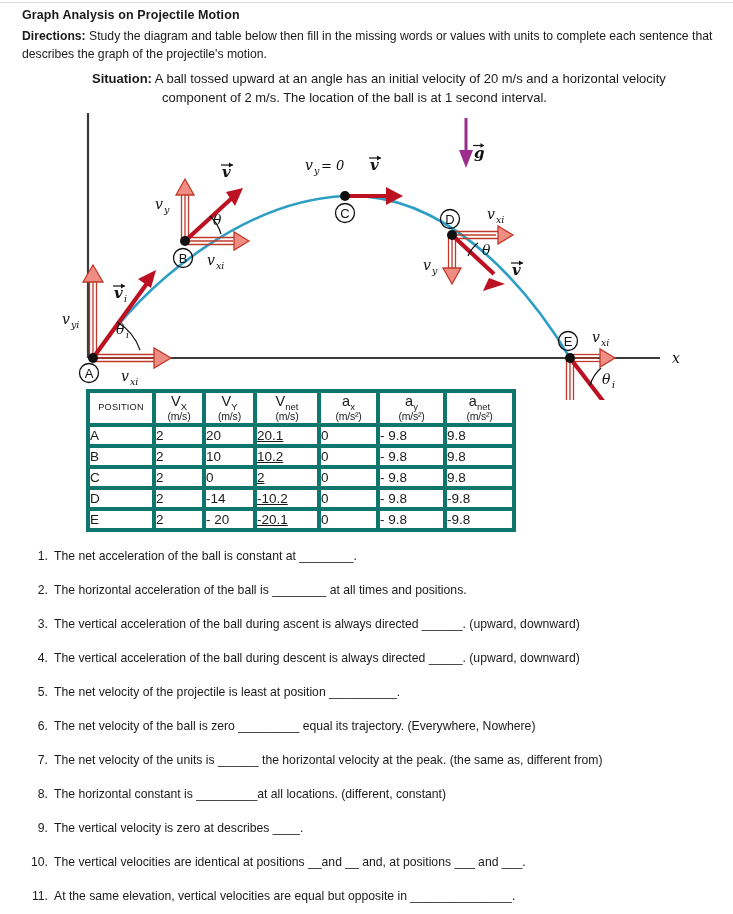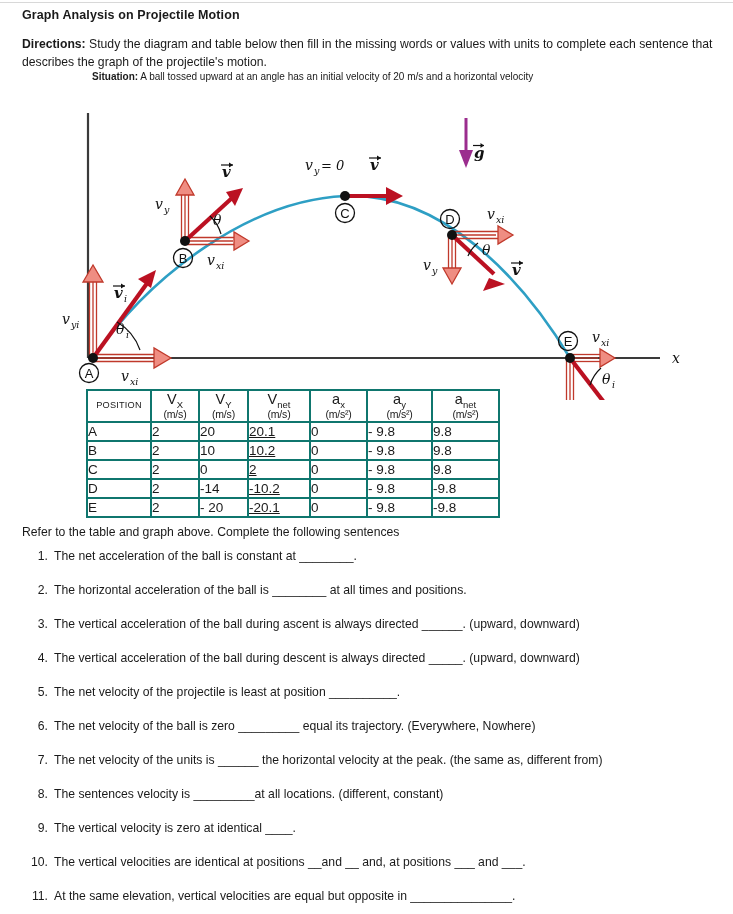"Directions: Study the diagram and" .directions { top: 36px -> 28px }
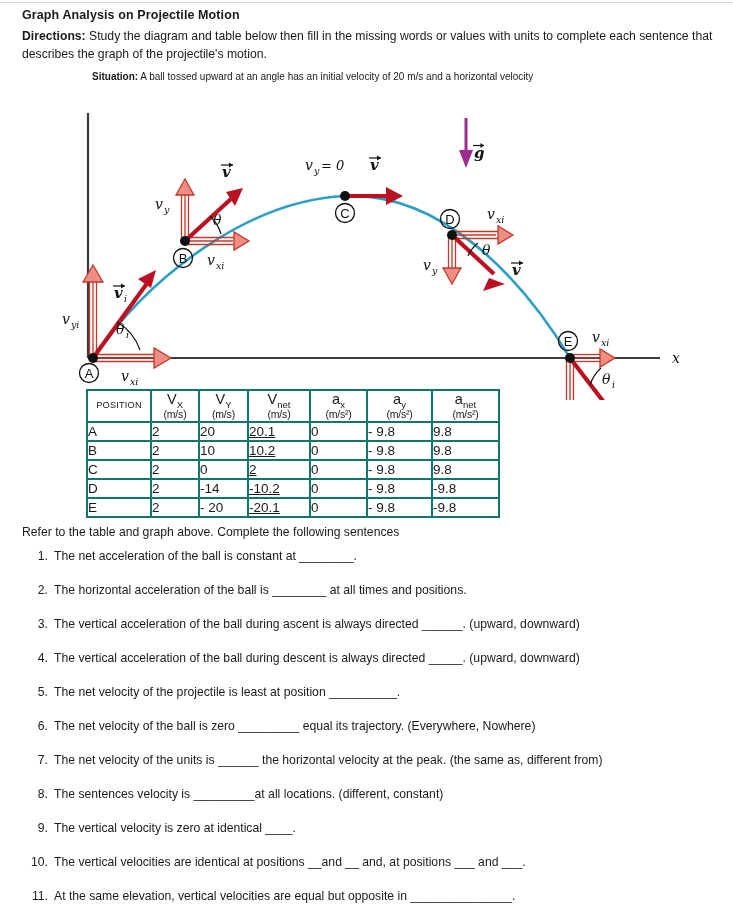"Situation: A ball tossed upward" .situation { font-size: 10px -> 13px }
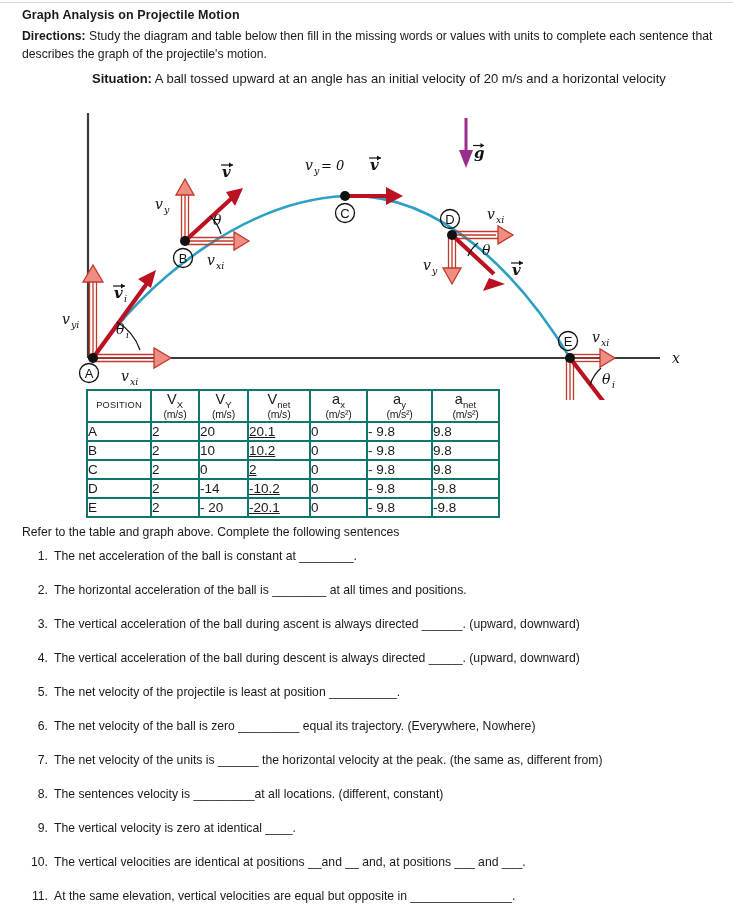"component of 2 m/s. The" span.l2 { html: none -> <span>component of 2 m/s. The location of the ball is at 1 second interval.</span> }
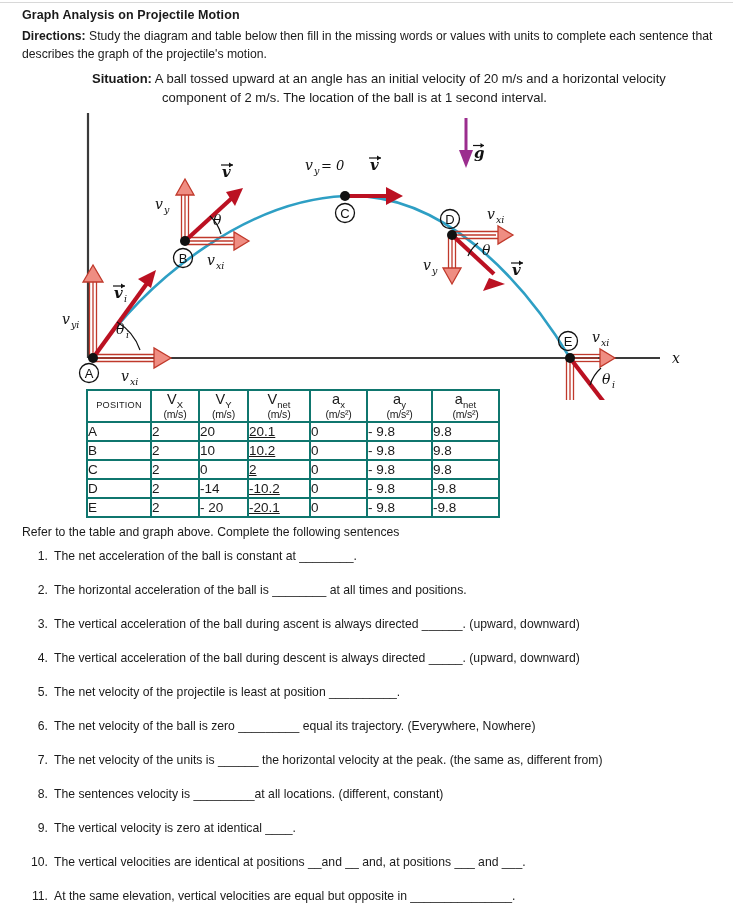"POSITION" table.data-table th, table.data-table td { border: 2px solid #0f766e -> 4px solid #0f766e }
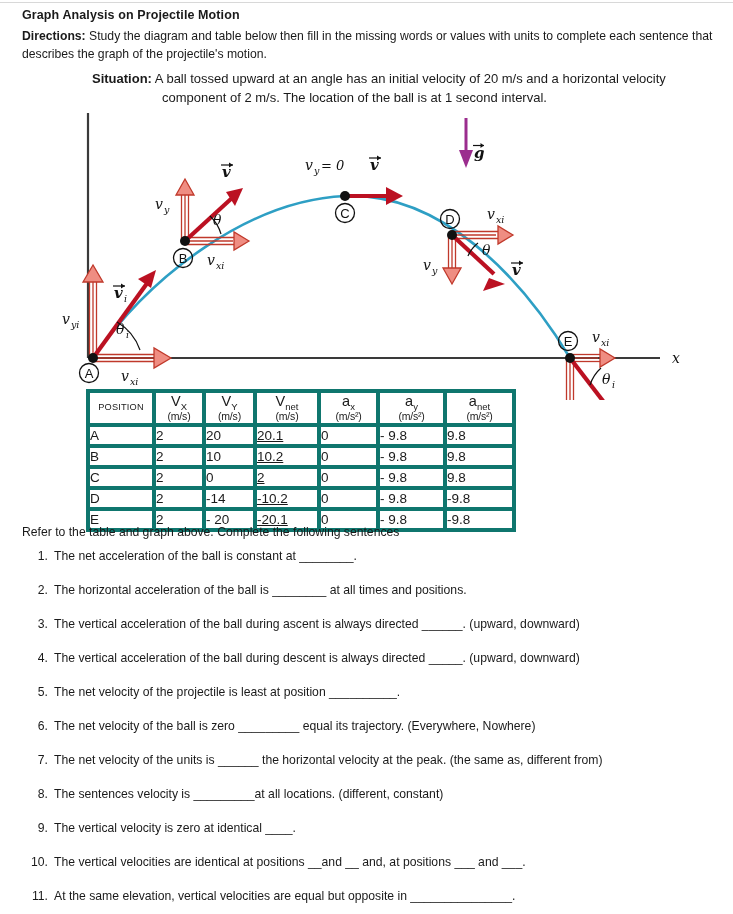"Refer to the table and" div.refer { html: <div>Refer to the table and graph above. Complete the following sentences</div> -> none }
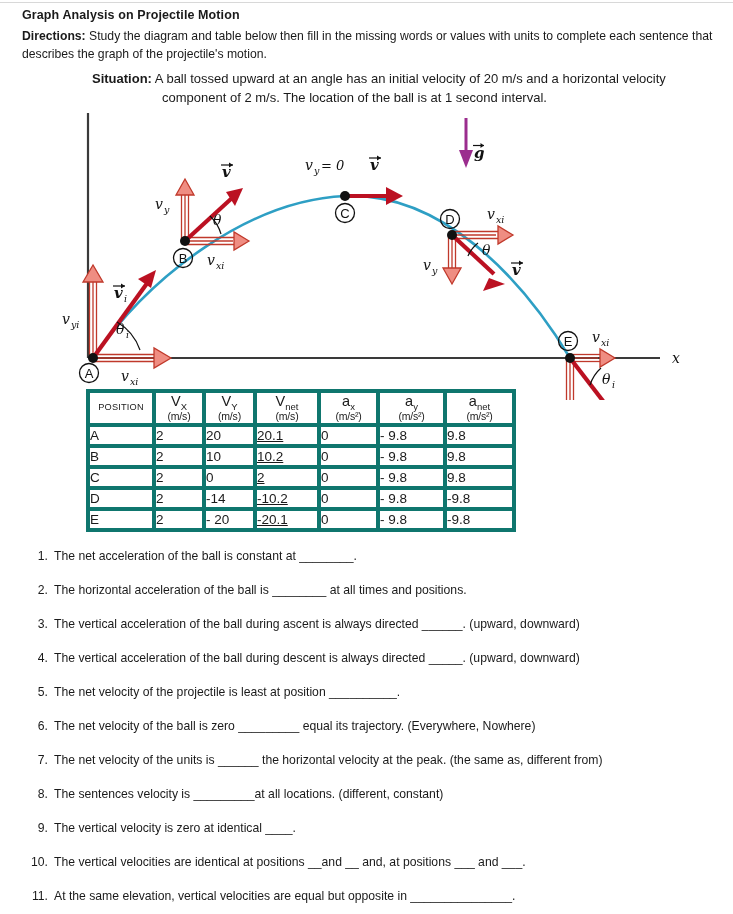"The sentences velocity is" span { text: sentences velocity -> horizontal constant }
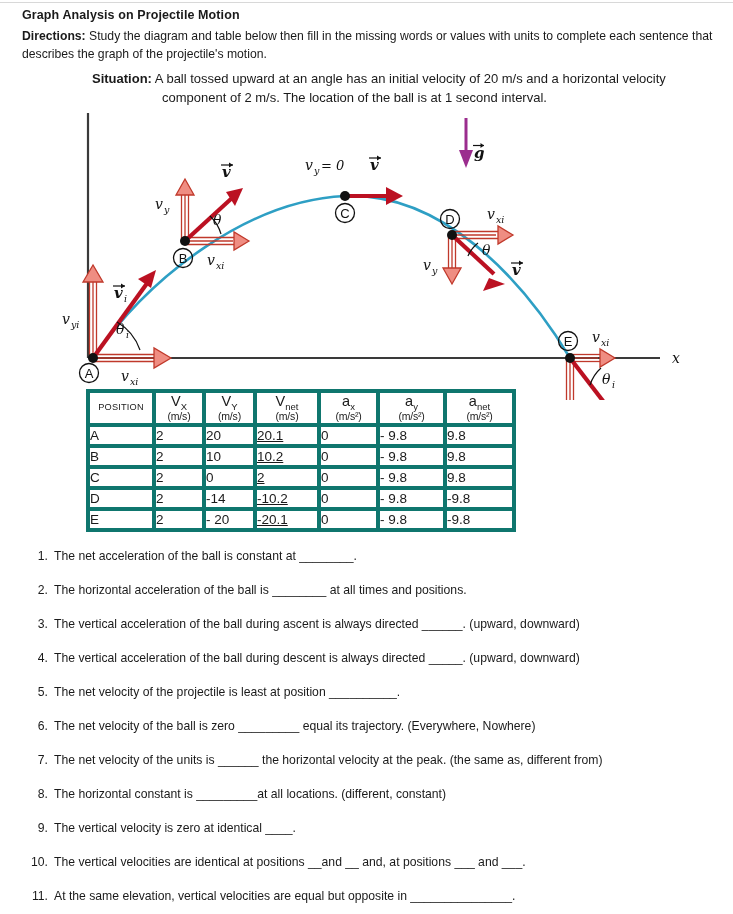"The vertical velocity is zero" span { text: identical -> describes }
